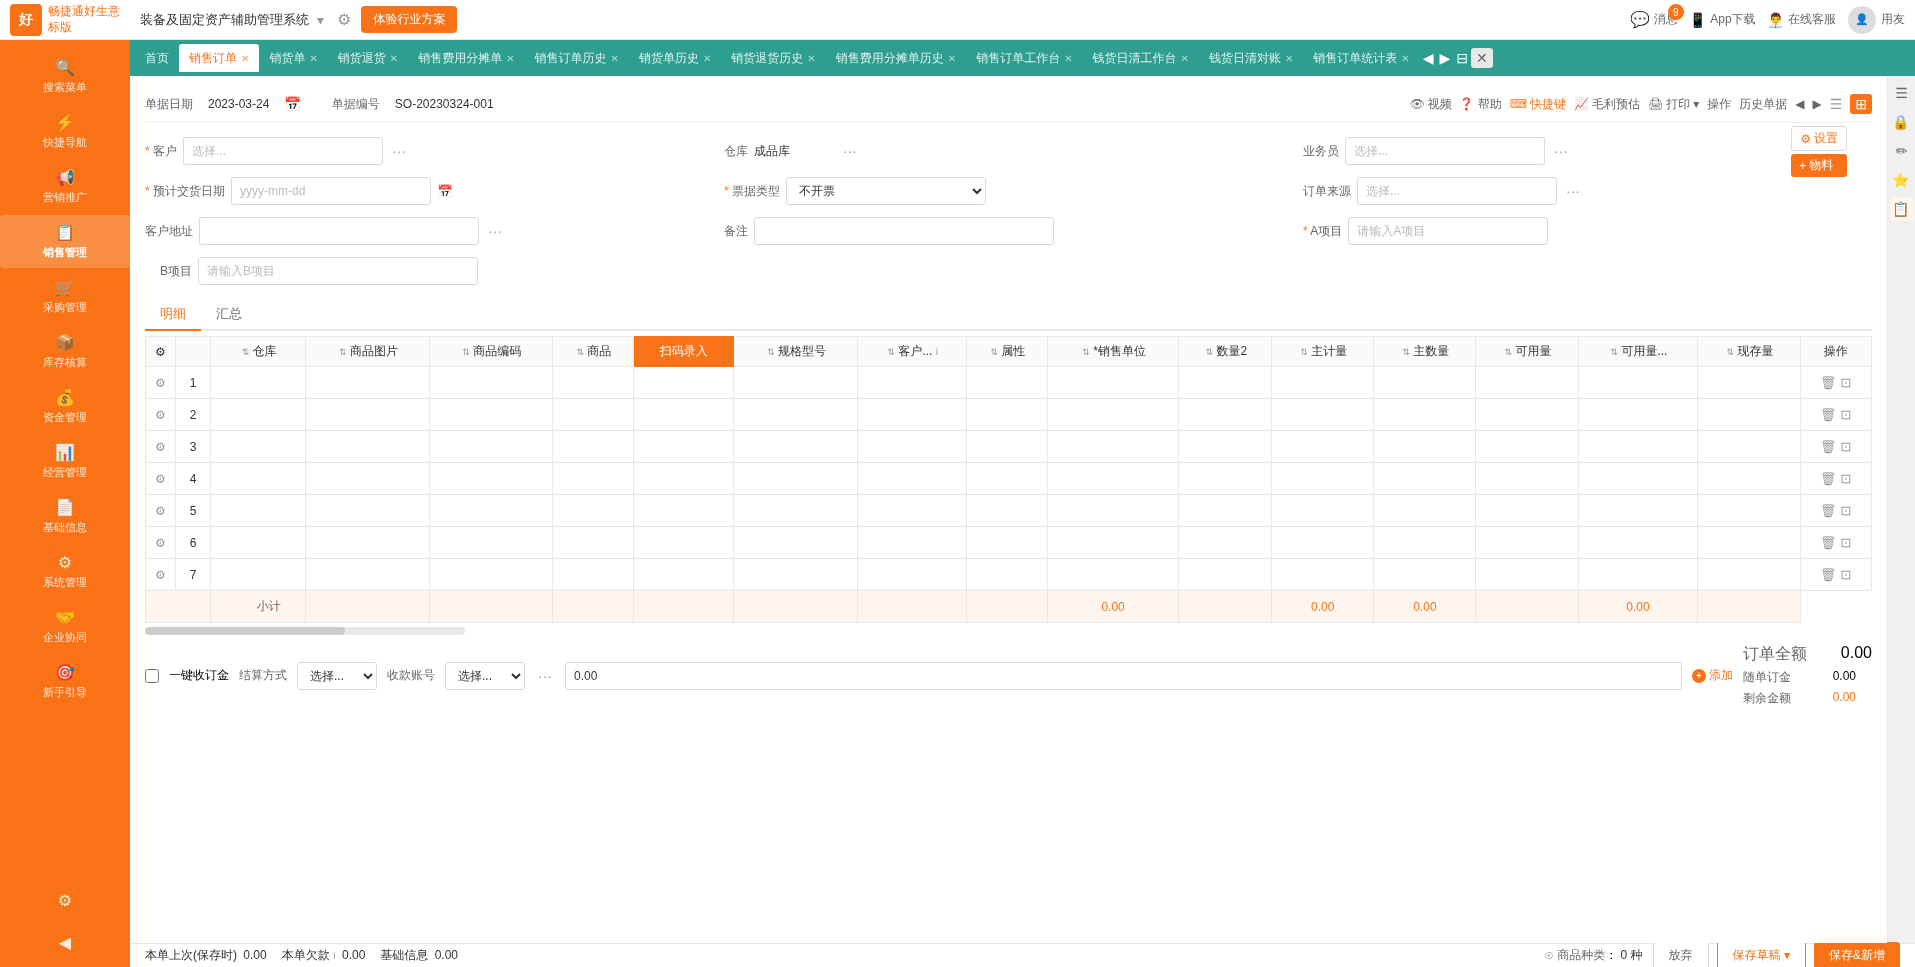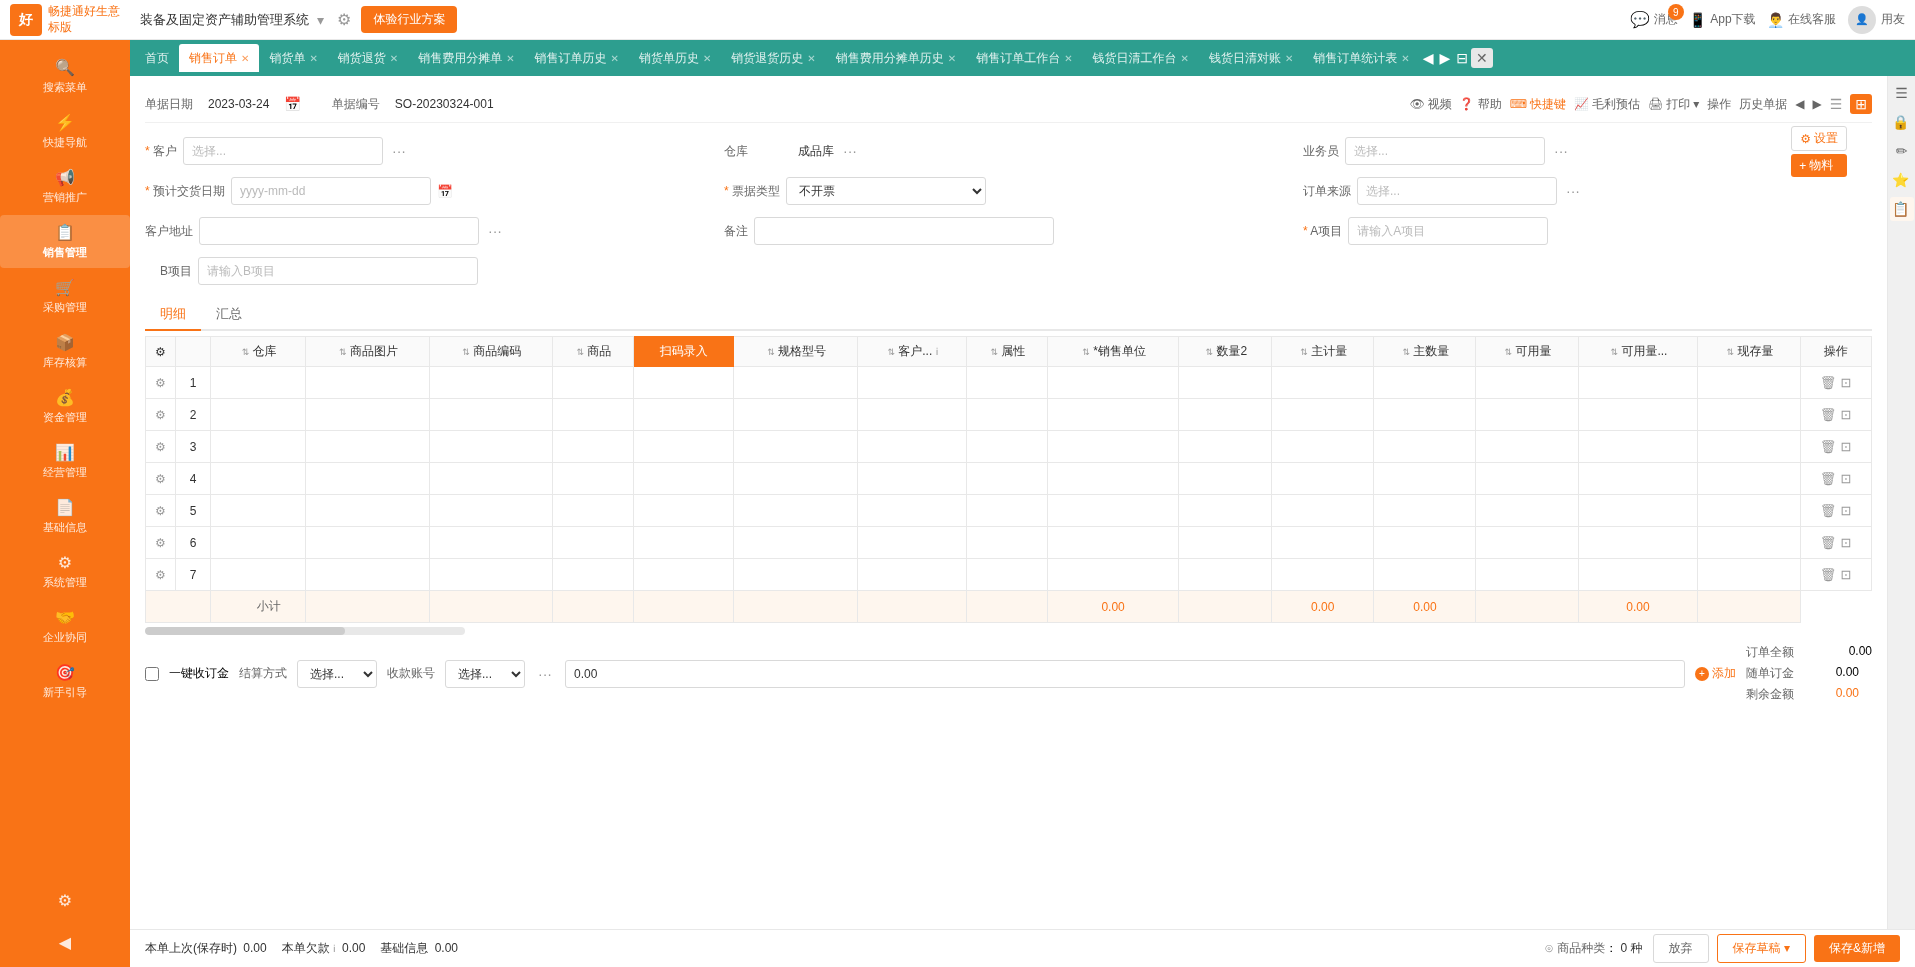"成品库" .field-readonly { text-align: right -> none }
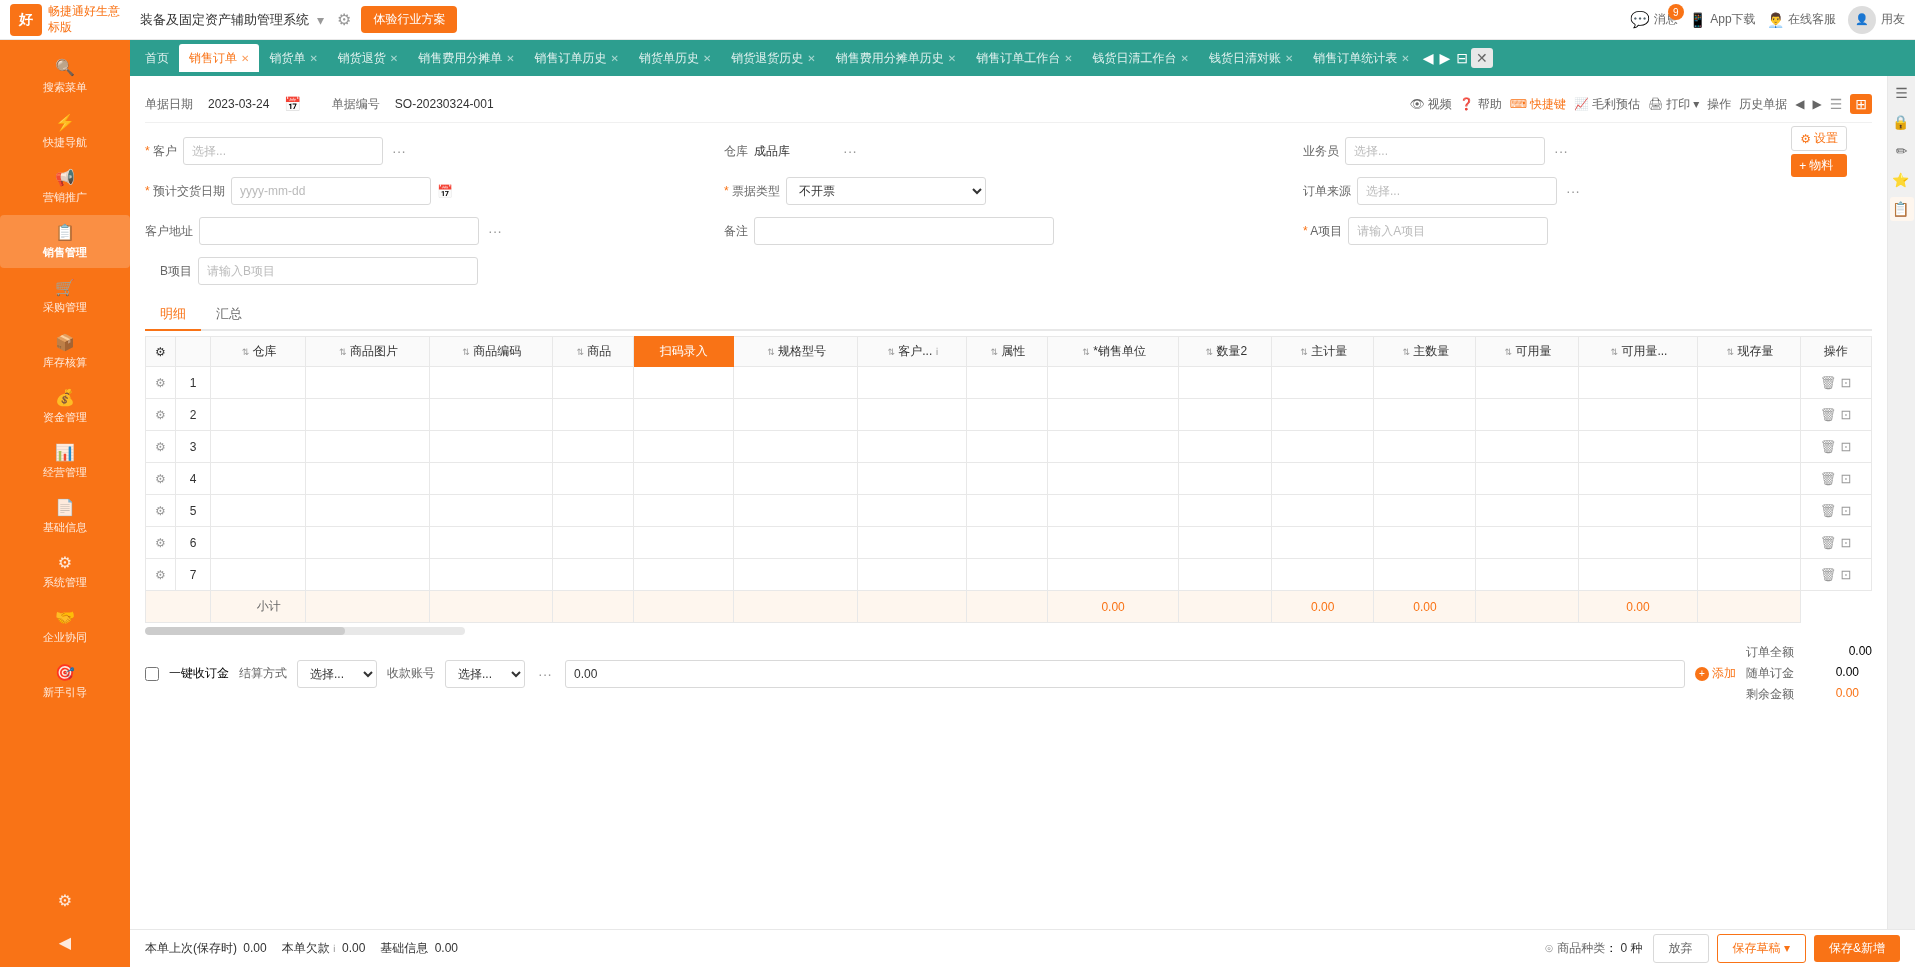"订单全额" div { font-size: 12px -> 16px; gap: 28px -> 15px }
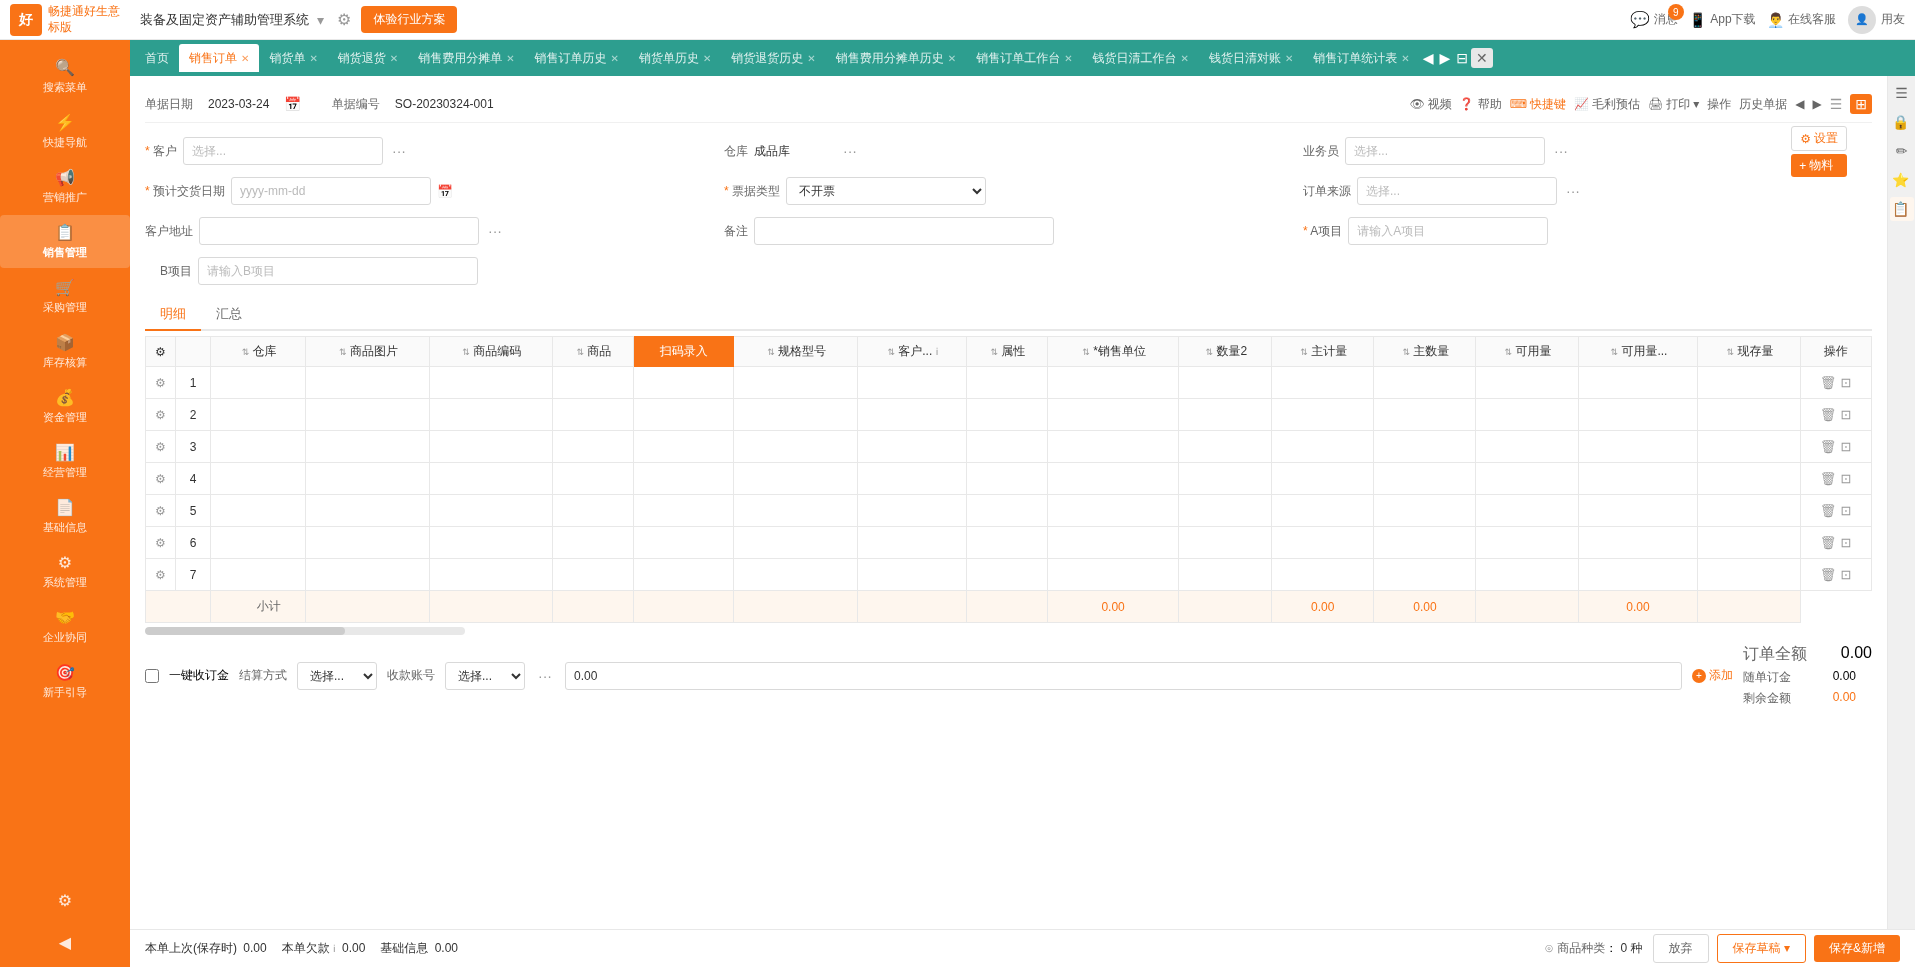"本单上次(保存时) 0.00" .bottom-bar { height: 38px -> 24px }
